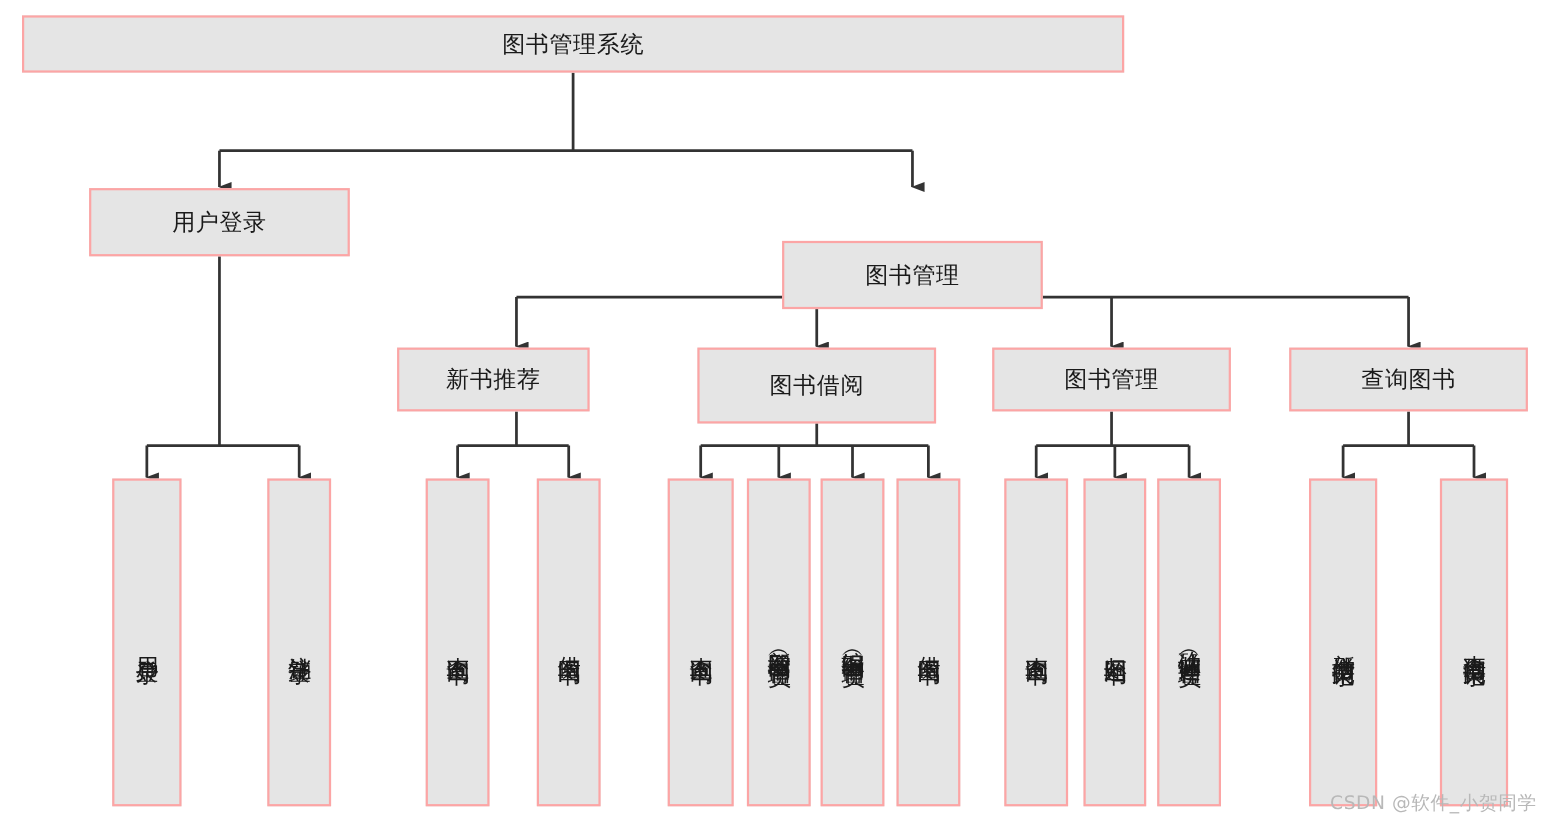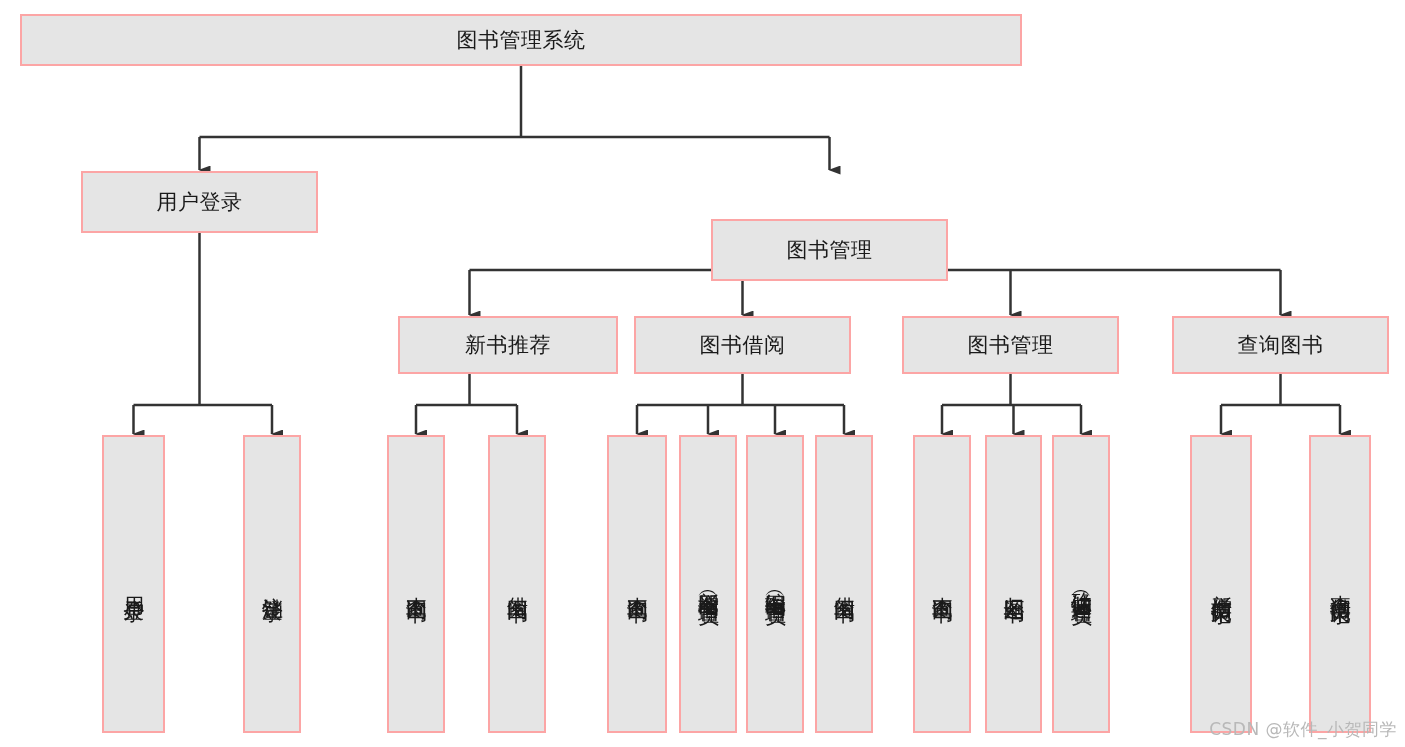"新书推荐" div.node-box { margin-left: 37px -> none; width: 220px -> 175px }
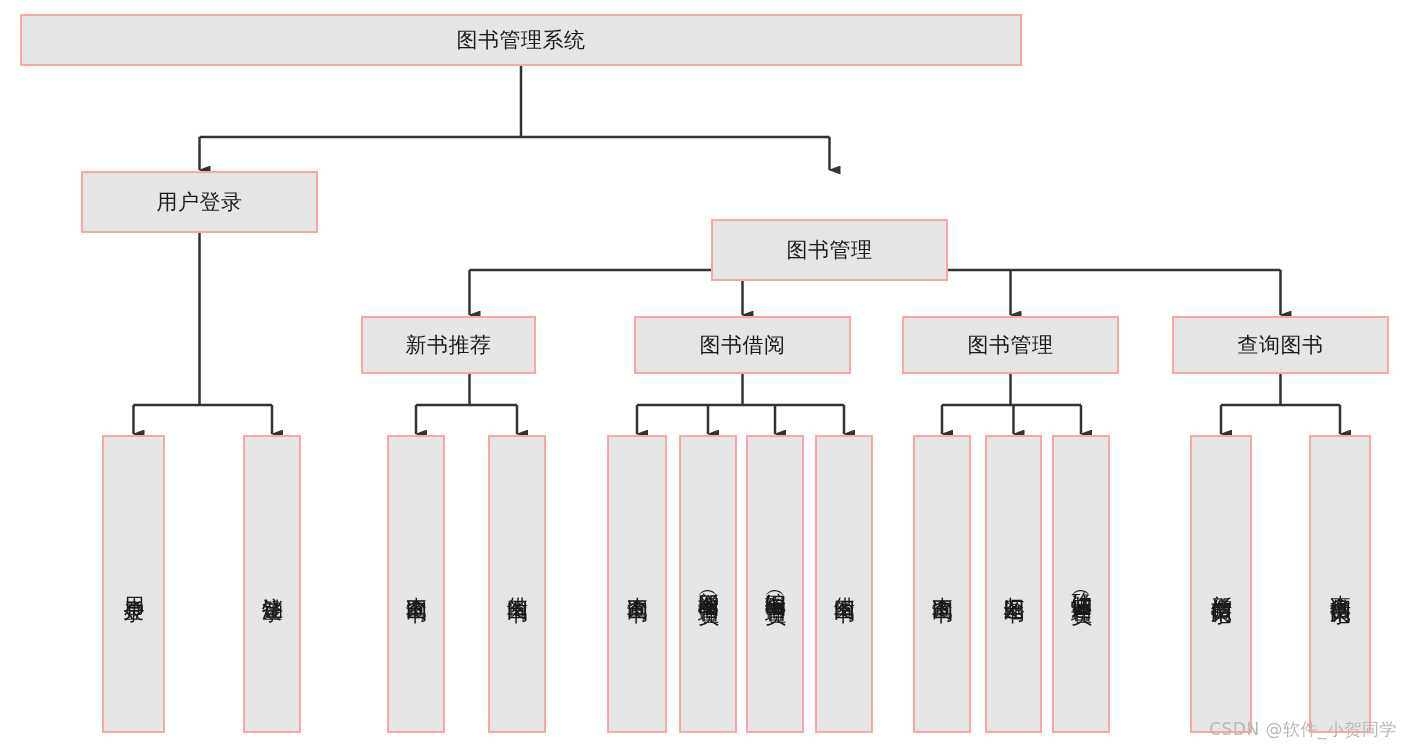"图书借阅" div.node-box { height: 58px -> 69px }
